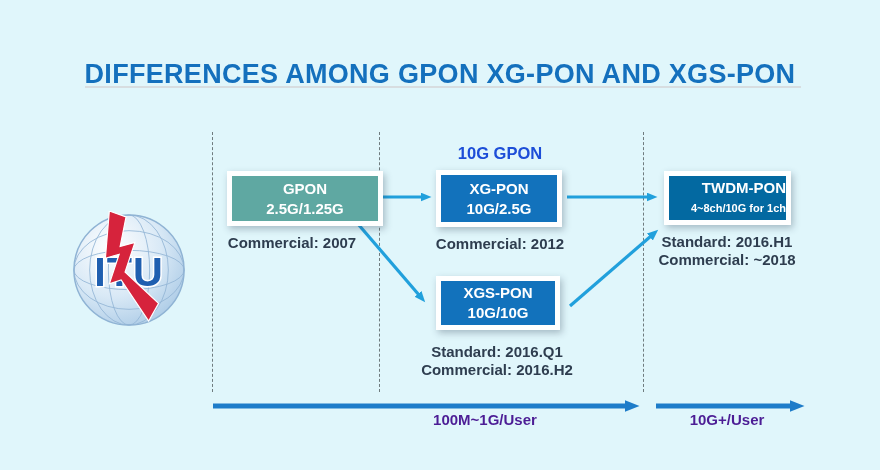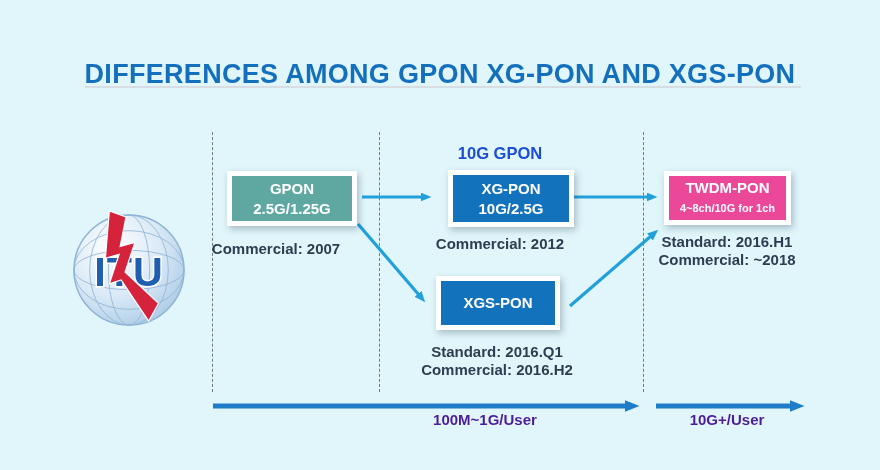"GPON" .n-gpon { width: 130px -> 156px }
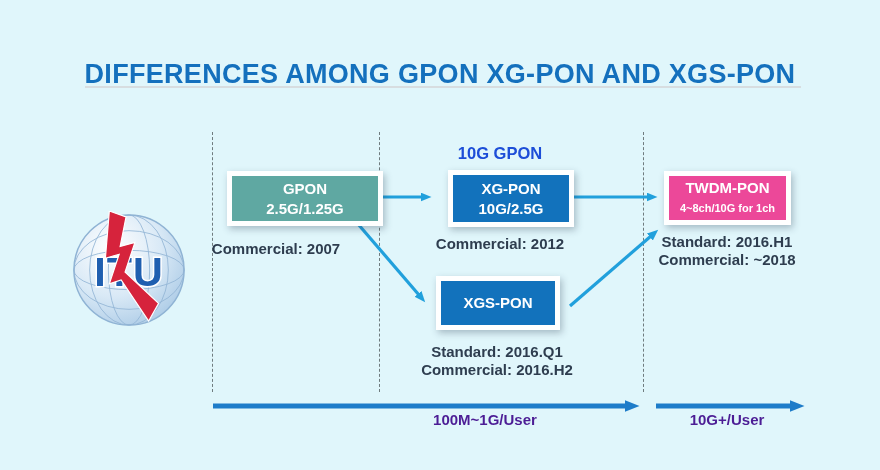"XG-PON" .n-xgpon { margin-left: 12px -> none }
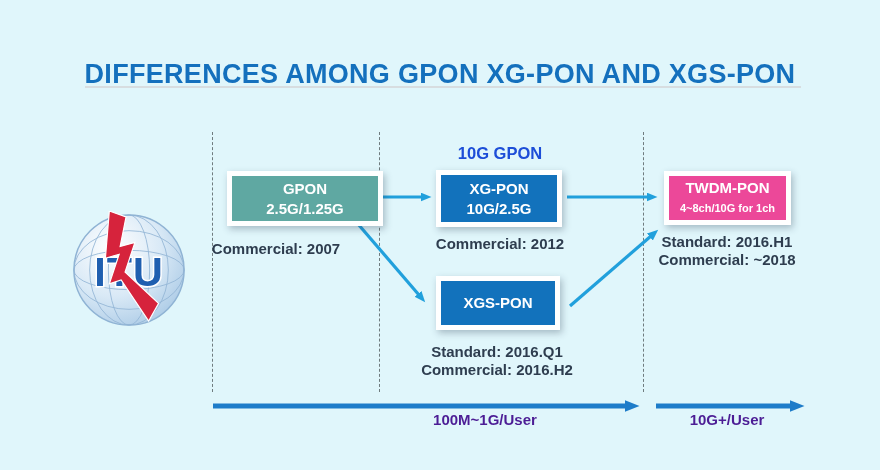"TWDM-PON" .node-gray { align-items: none -> flex-end; background: #ec4899 -> #0369a1 }
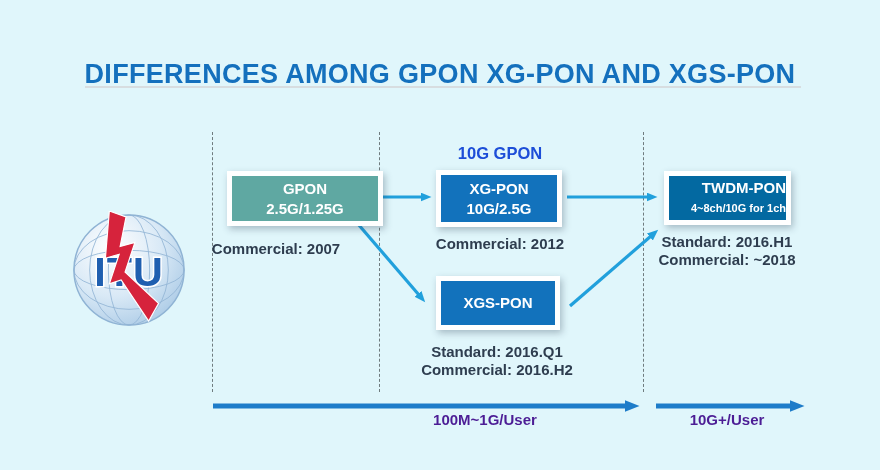"Commercial: 2007" .note-gpon { left: 201px -> 217px; margin-top: 6px -> none }
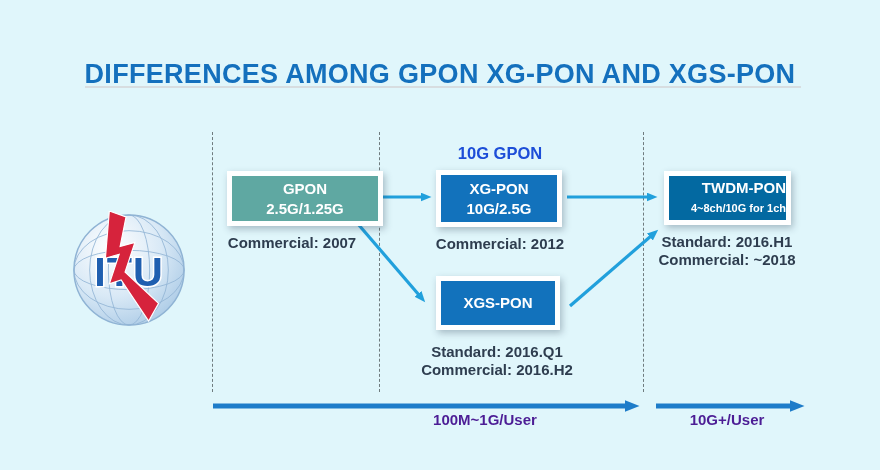"10G/10G" div.rate { html: none -> <div>10G/10G</div> }
